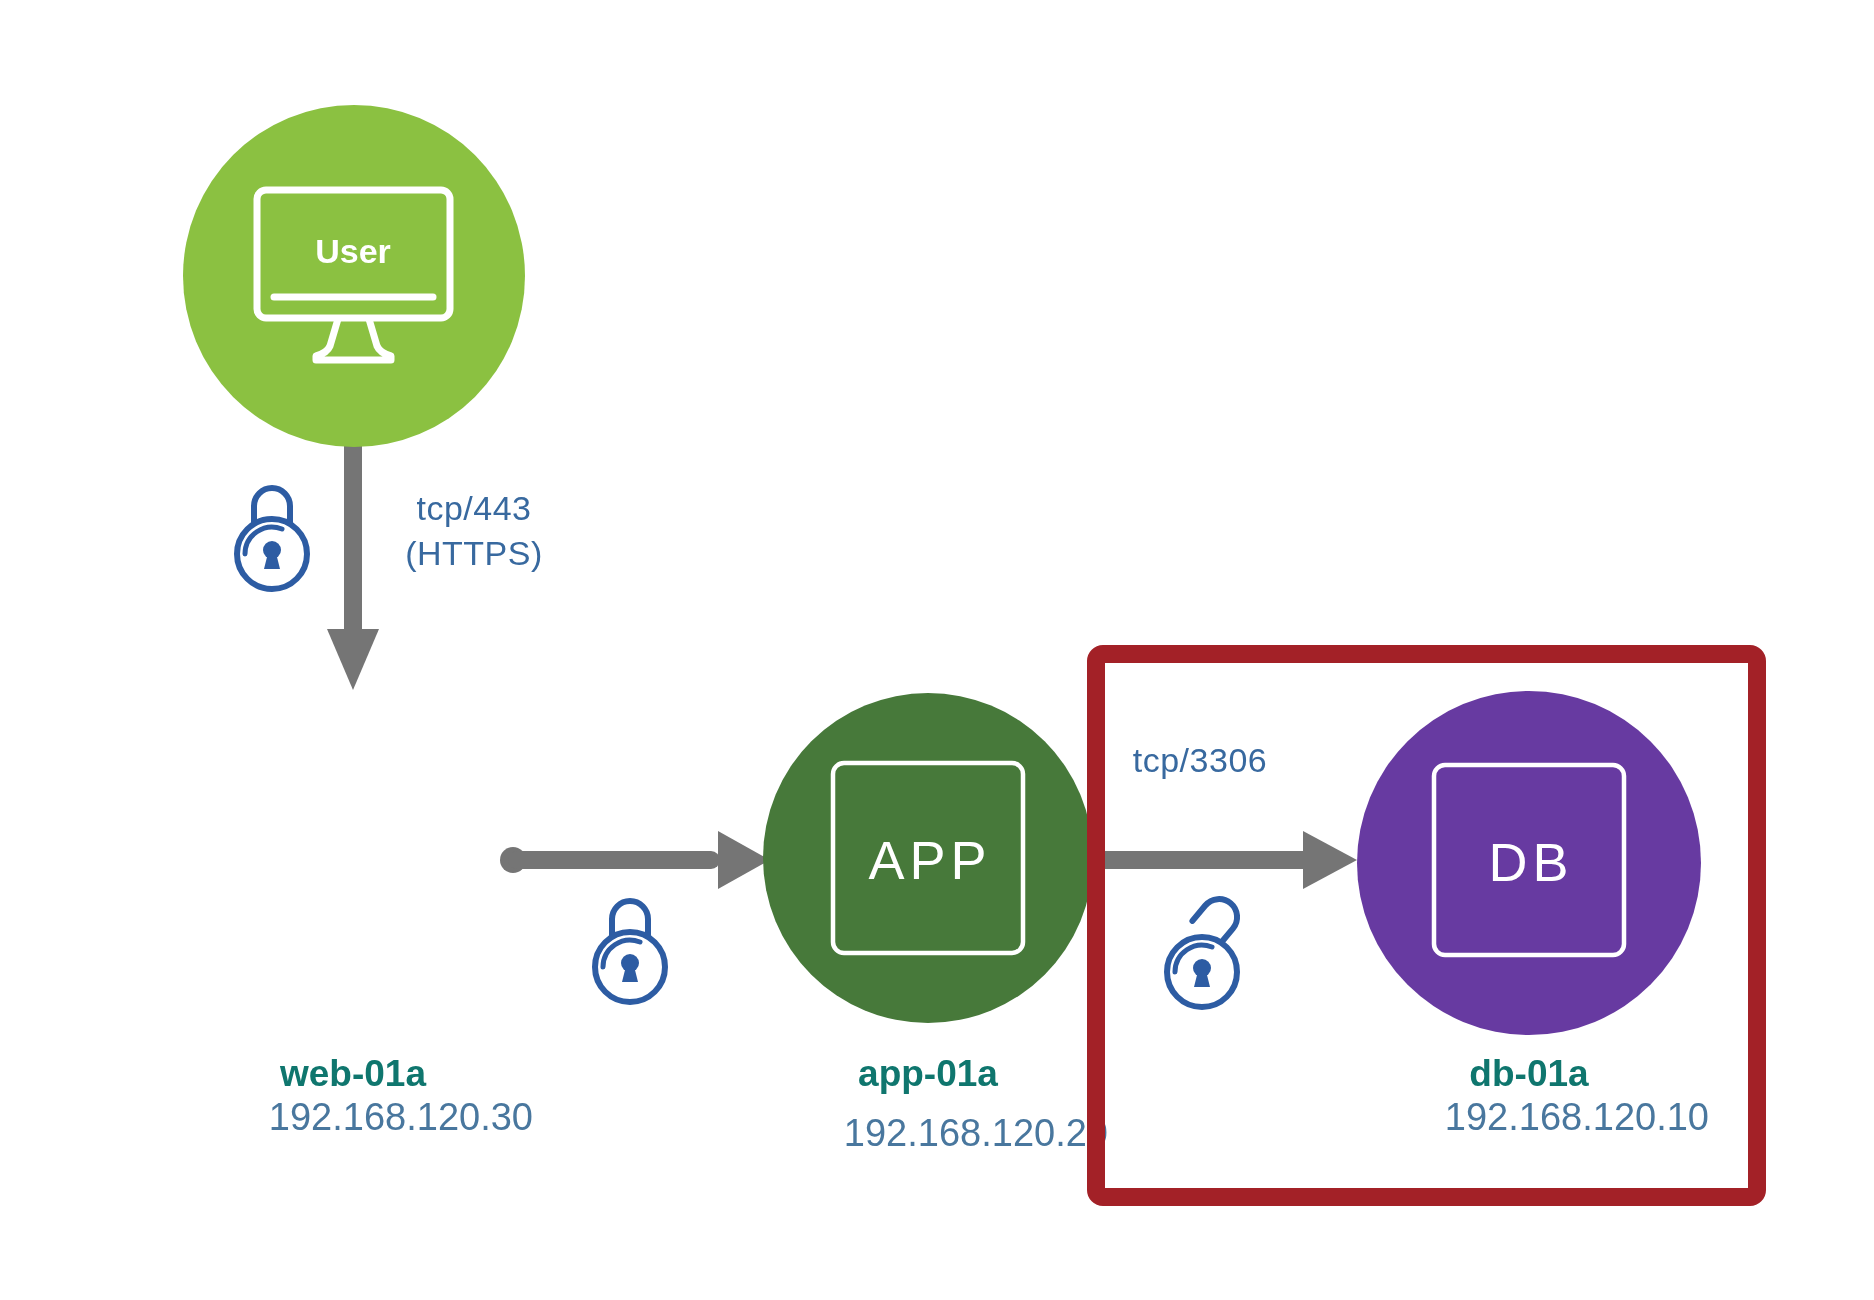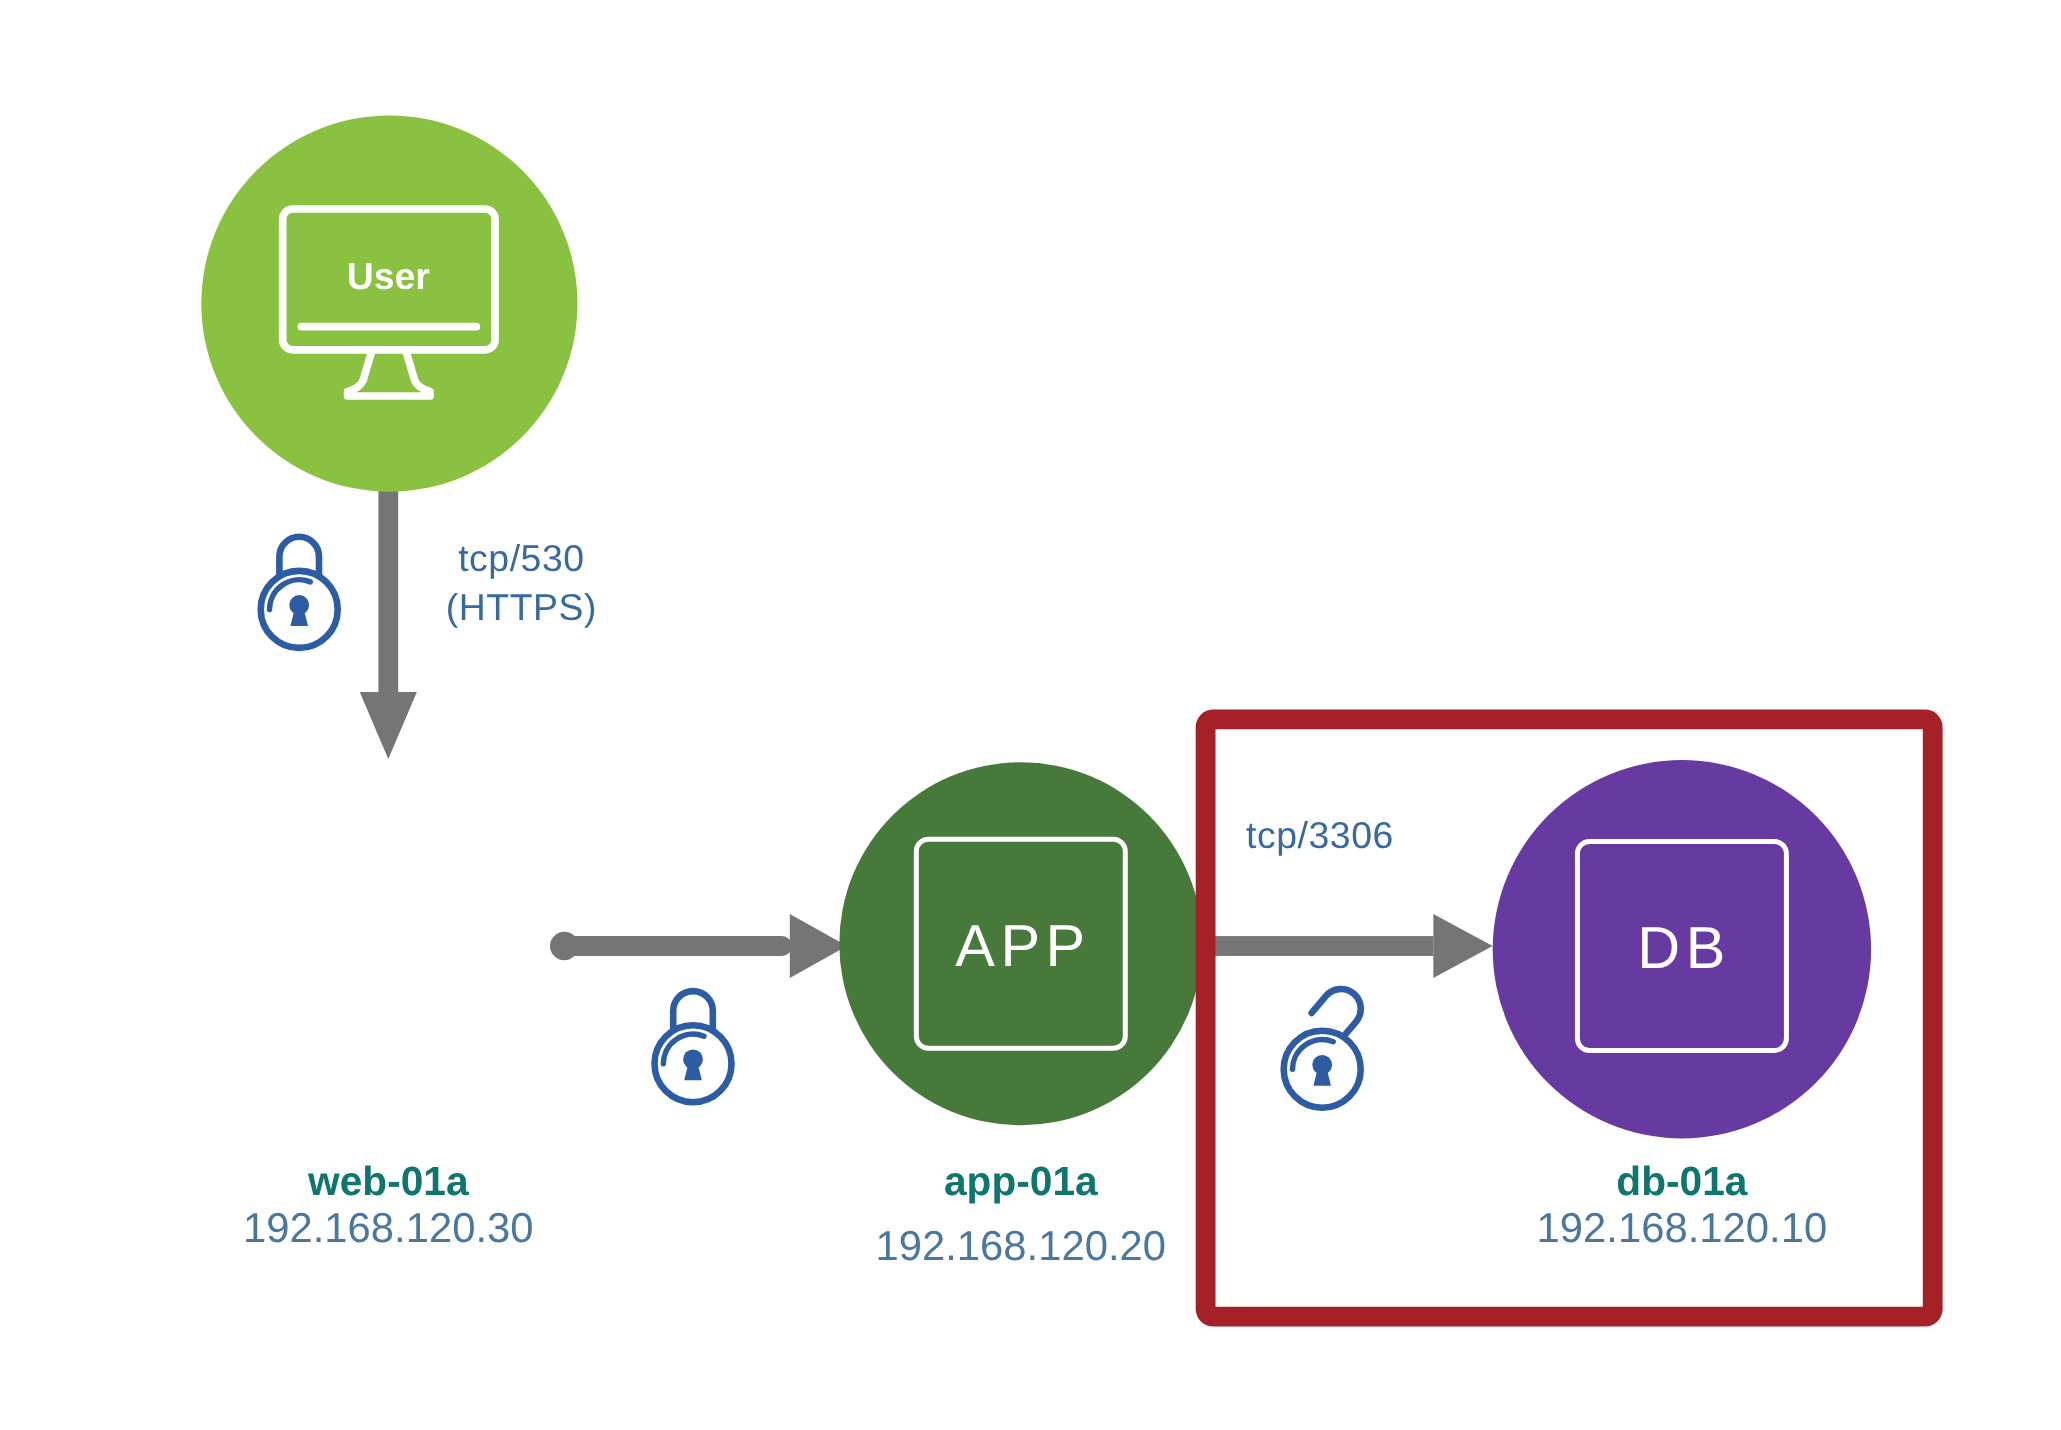"tcp/530" div { text: tcp/530 -> tcp/443 }
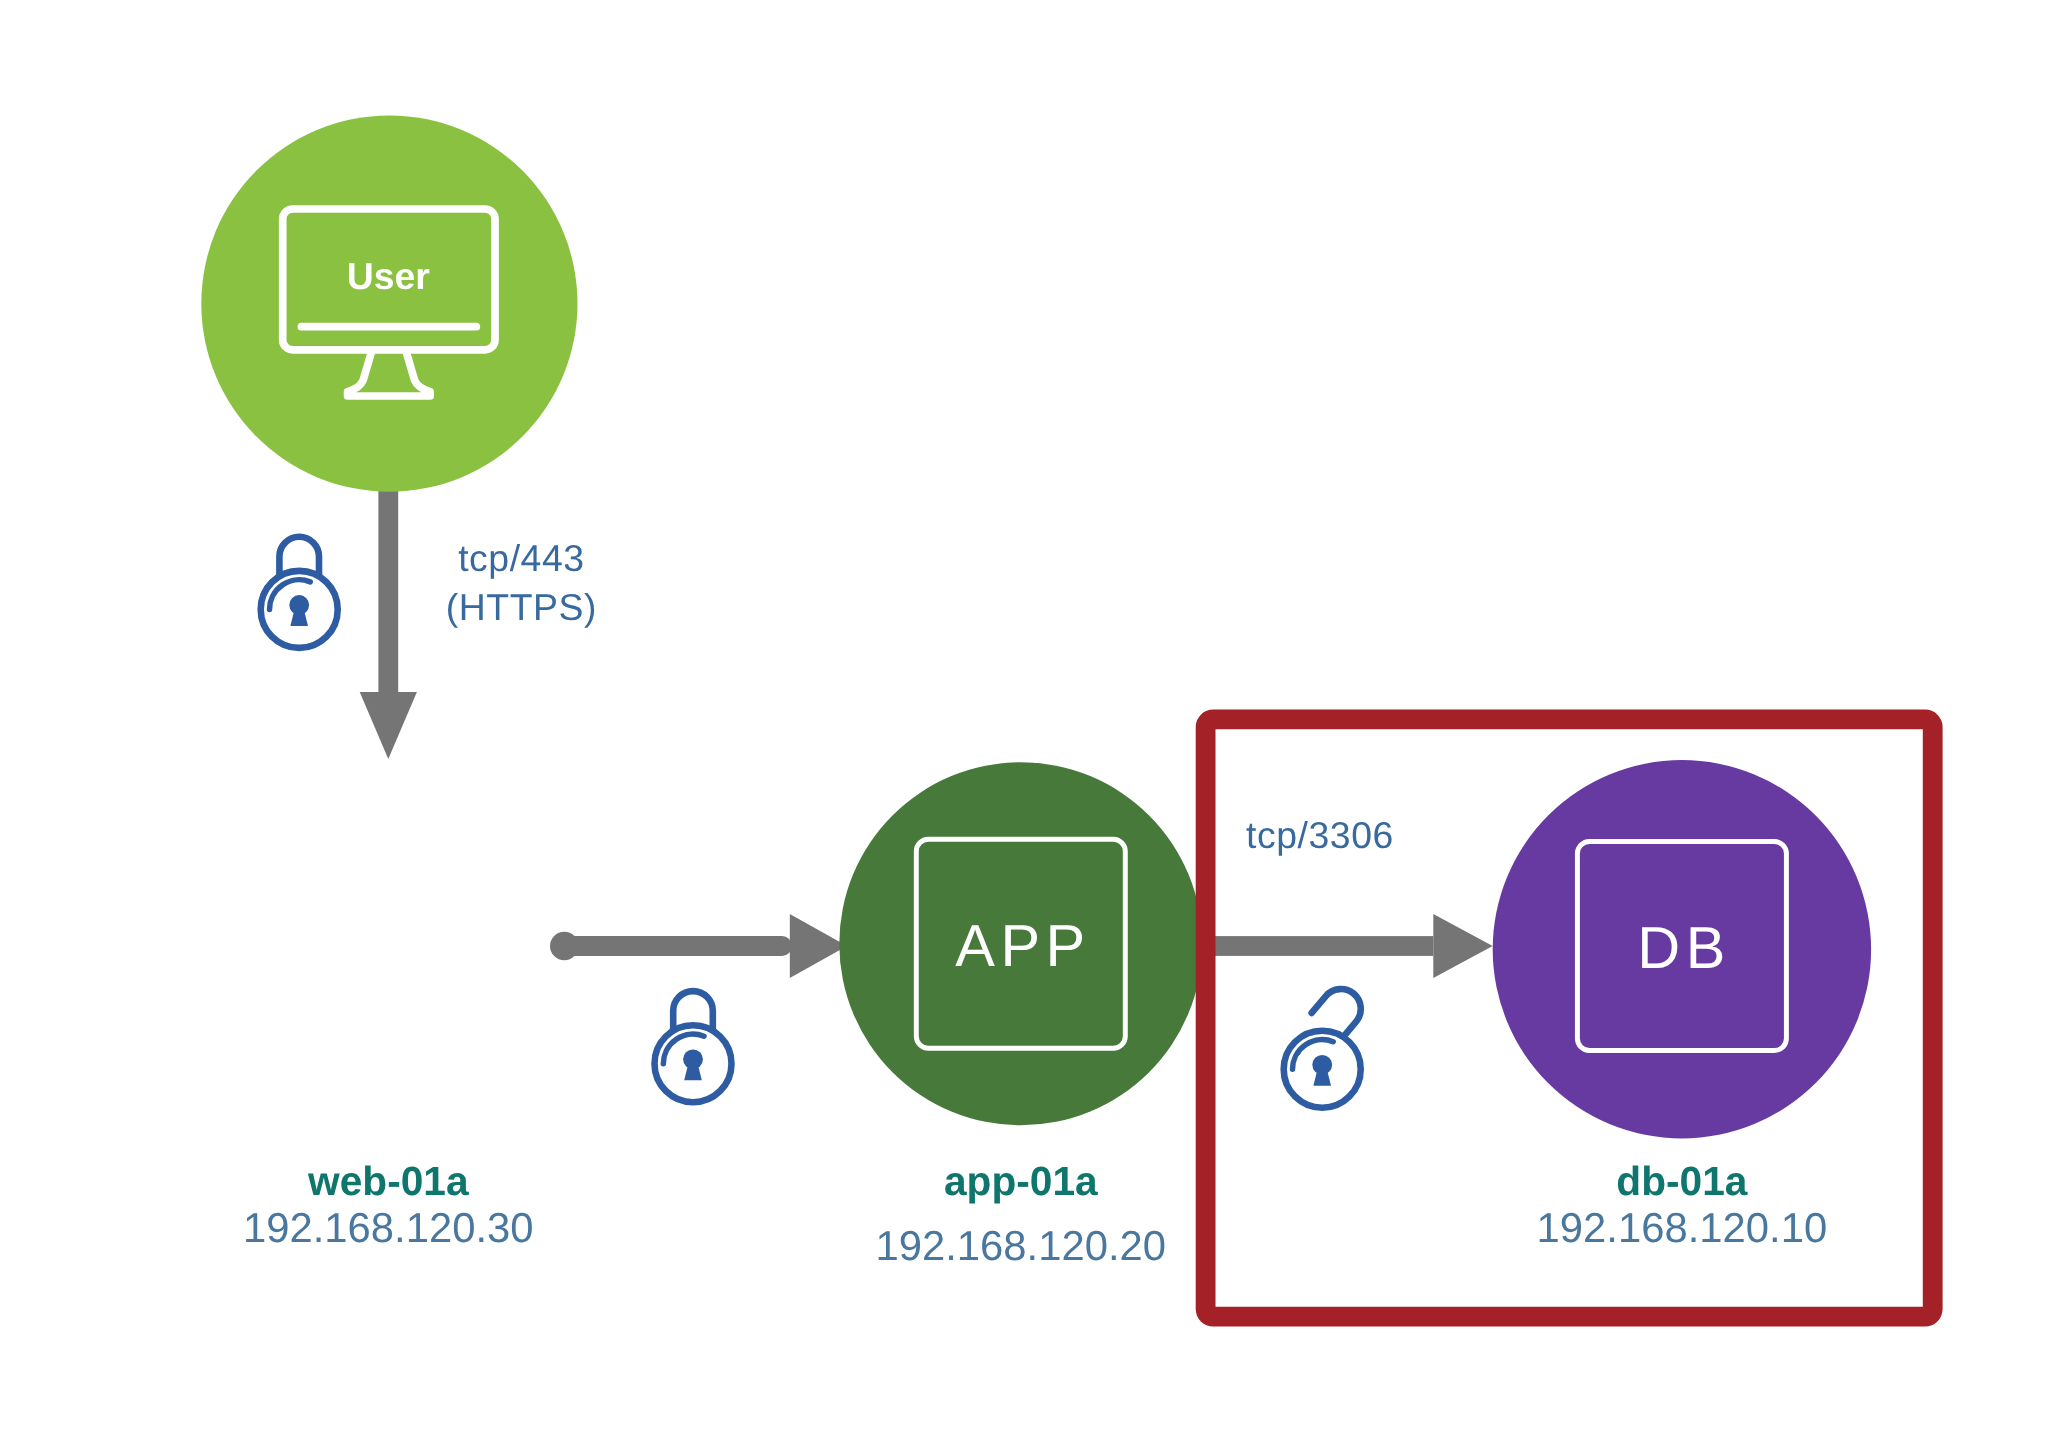"192.168.120.30" .ip { text-align: center -> right }
